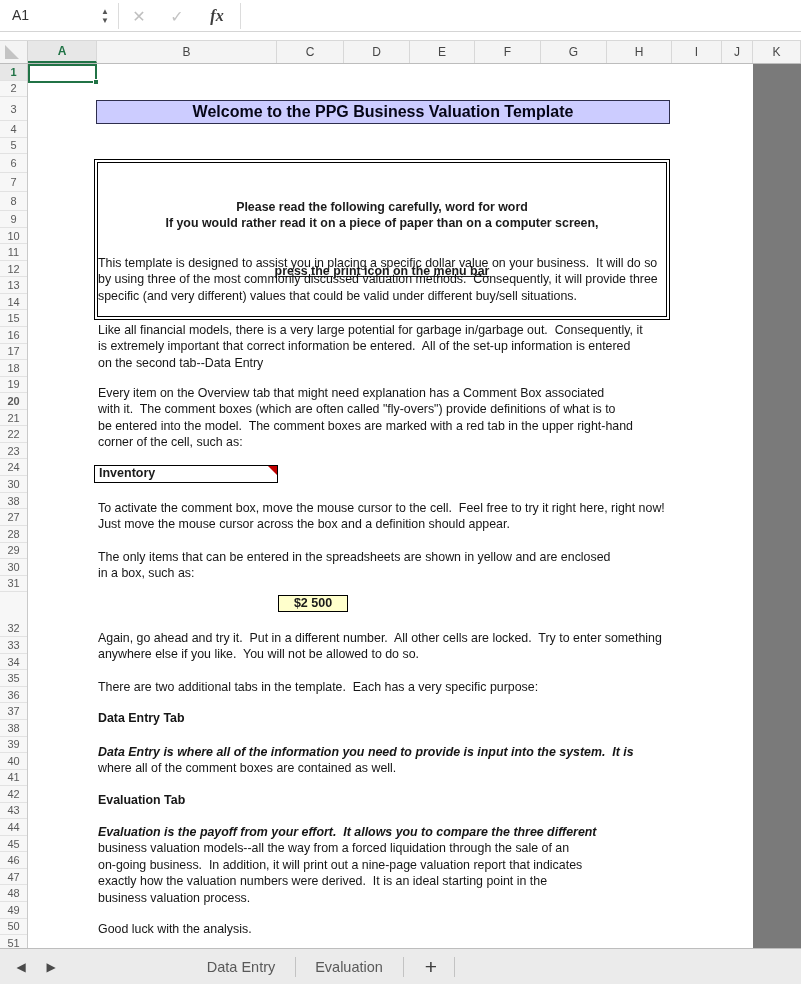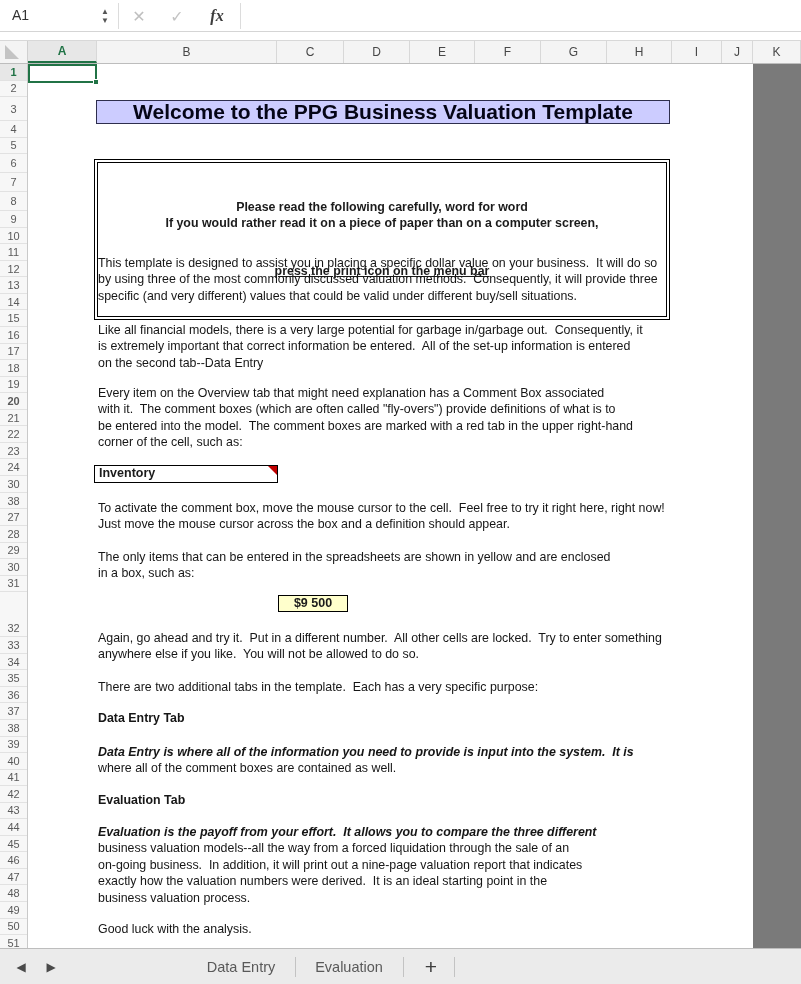"Welcome to the PPG Business" .title-banner { font-size: 21px -> 16px }
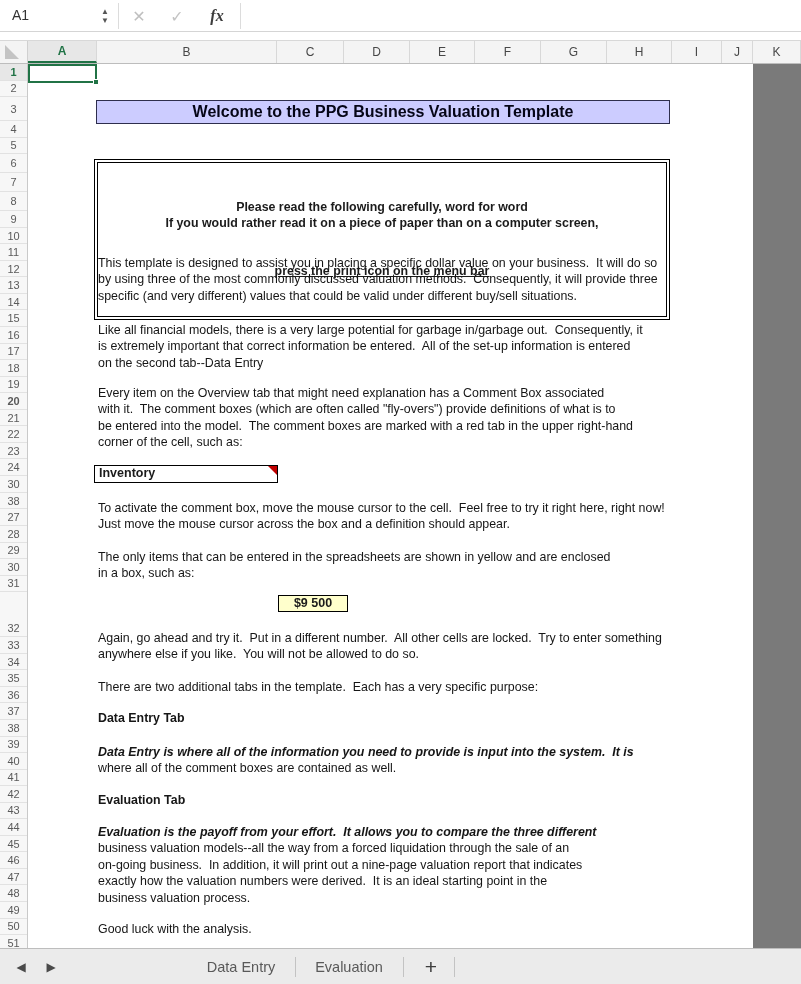"$9 500" div.yellow-cell { text: $9 500 -> $2 500 }
